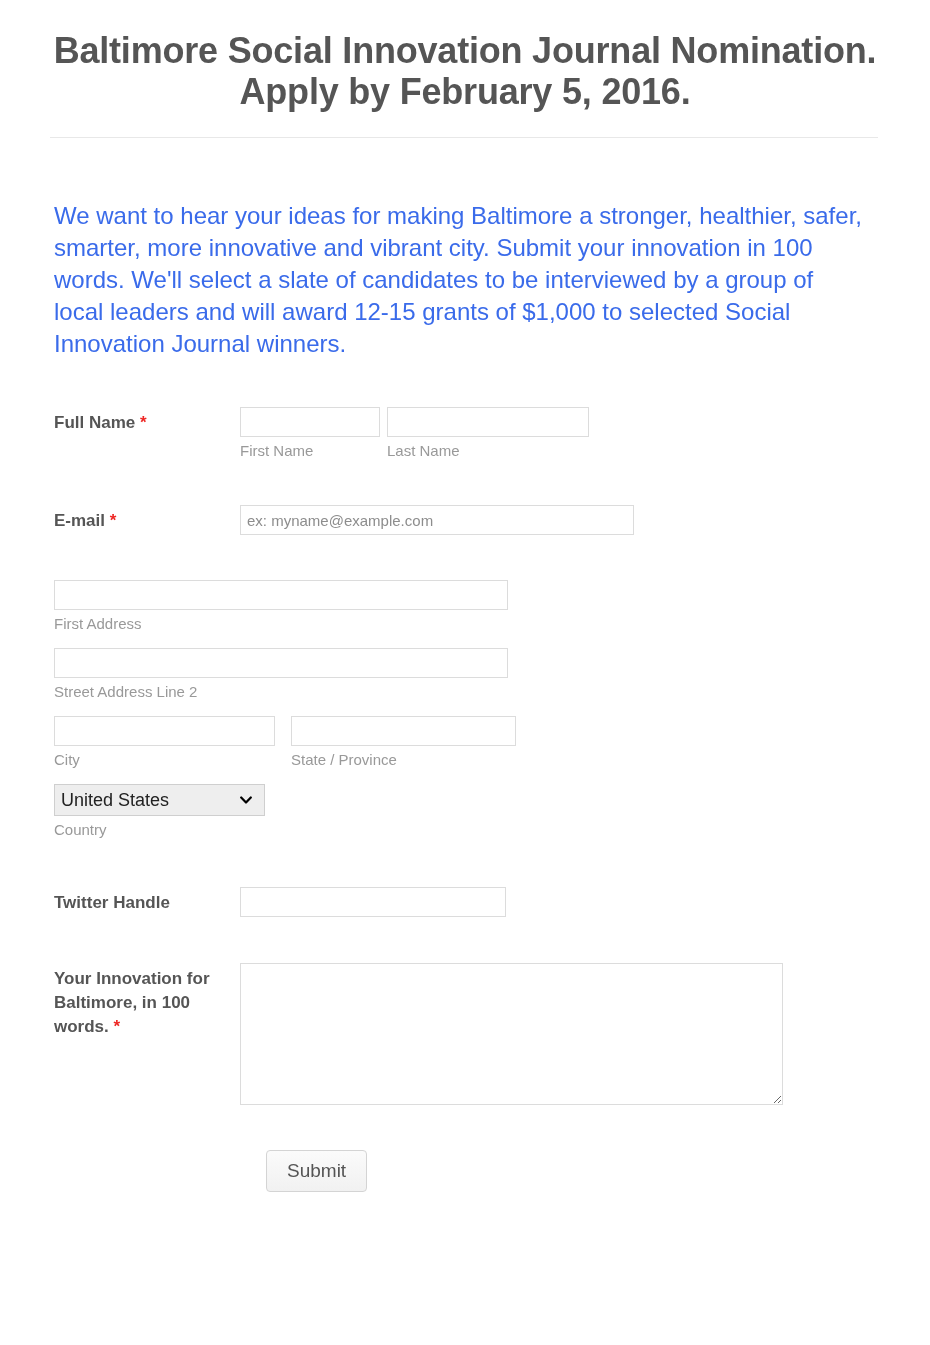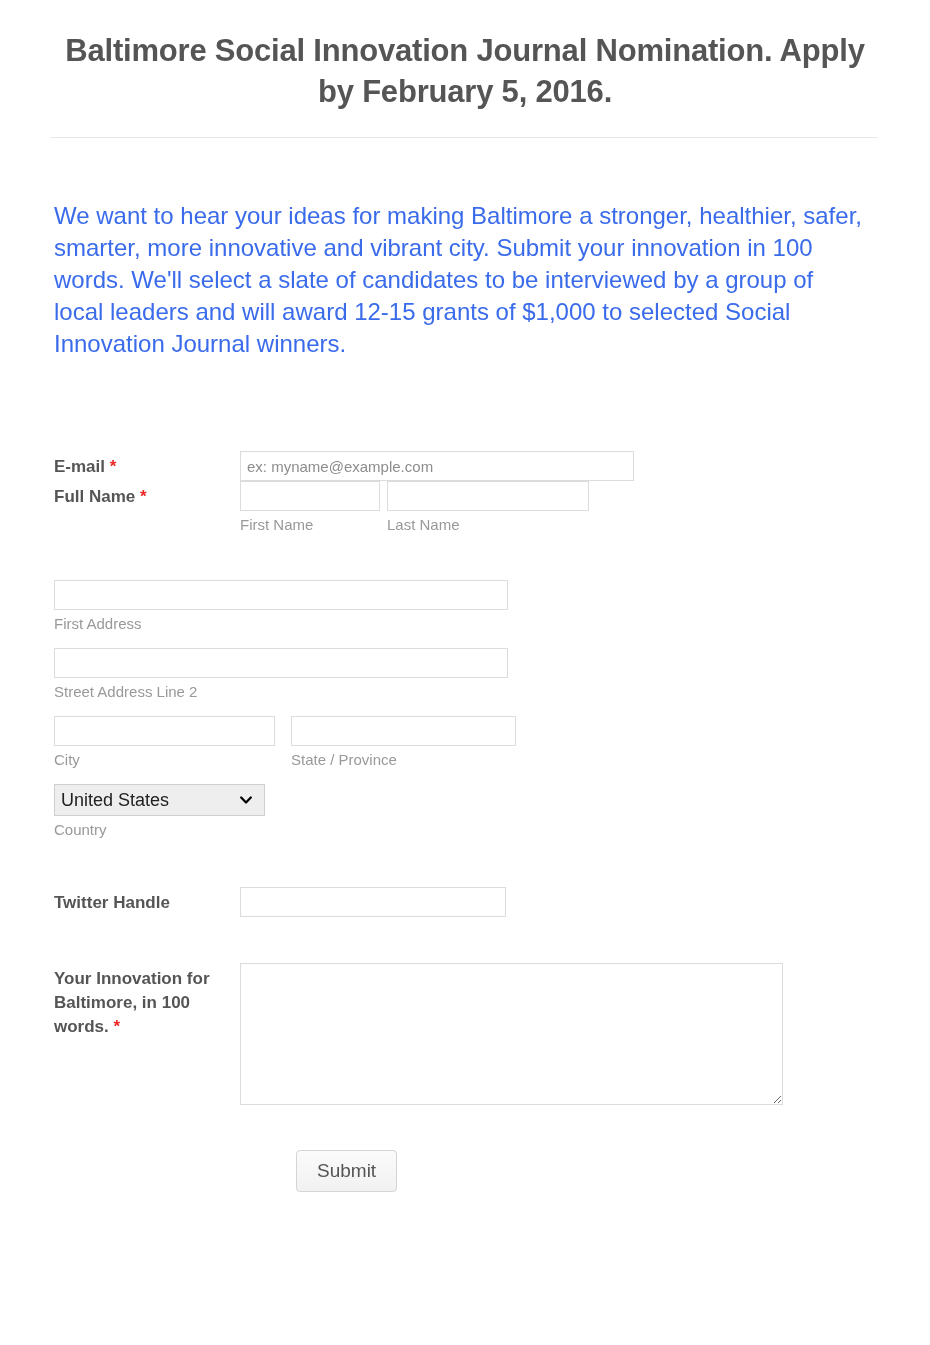"Baltimore Social Innovation Journal" .form-title { font-size: 31px -> 36px }
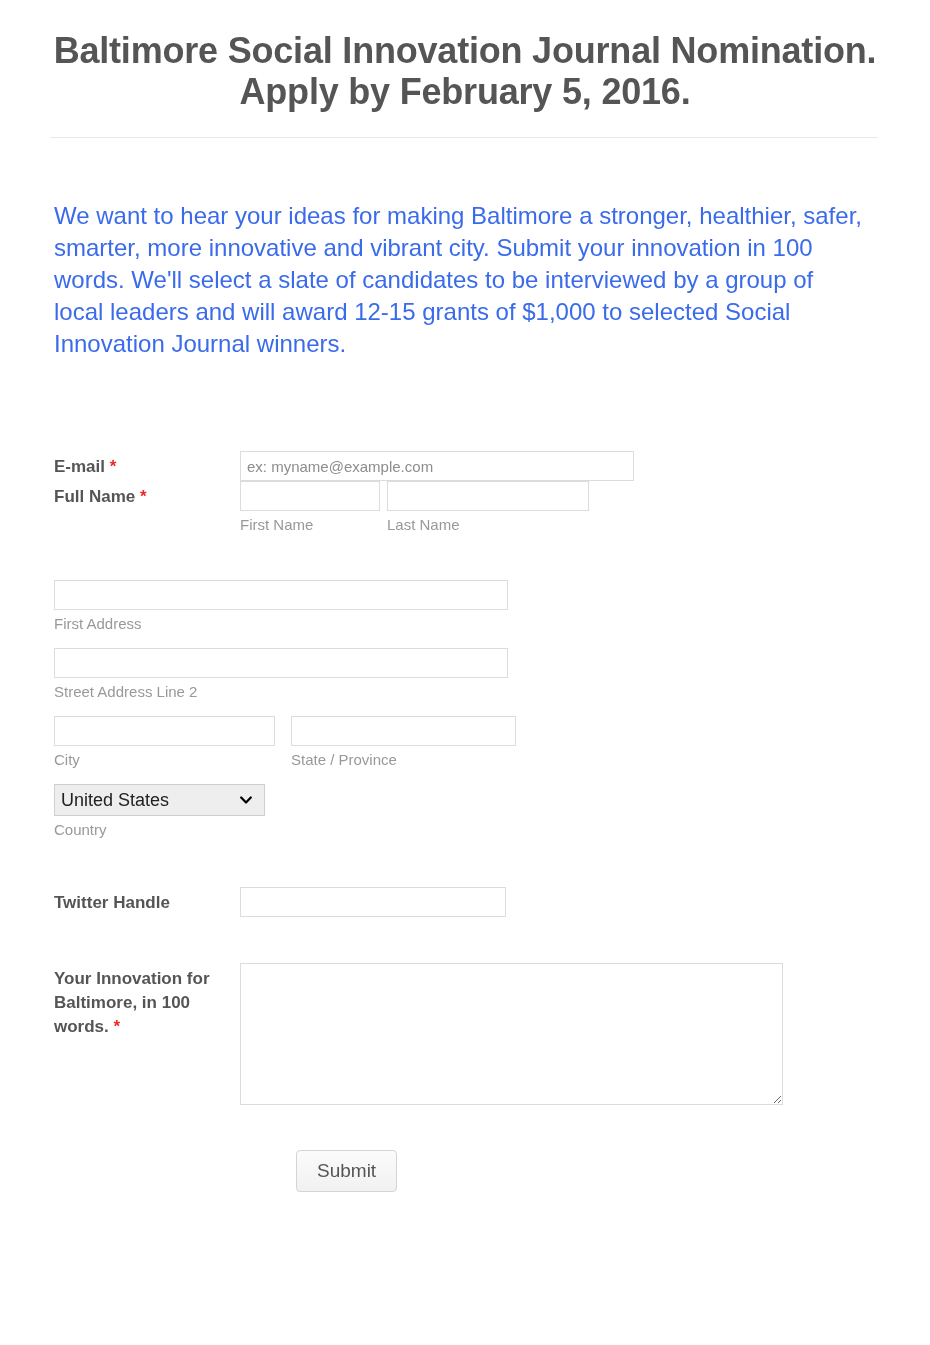"E-mail *" div.form-row { order: before "Full Name *" -> after "Full Name *" }
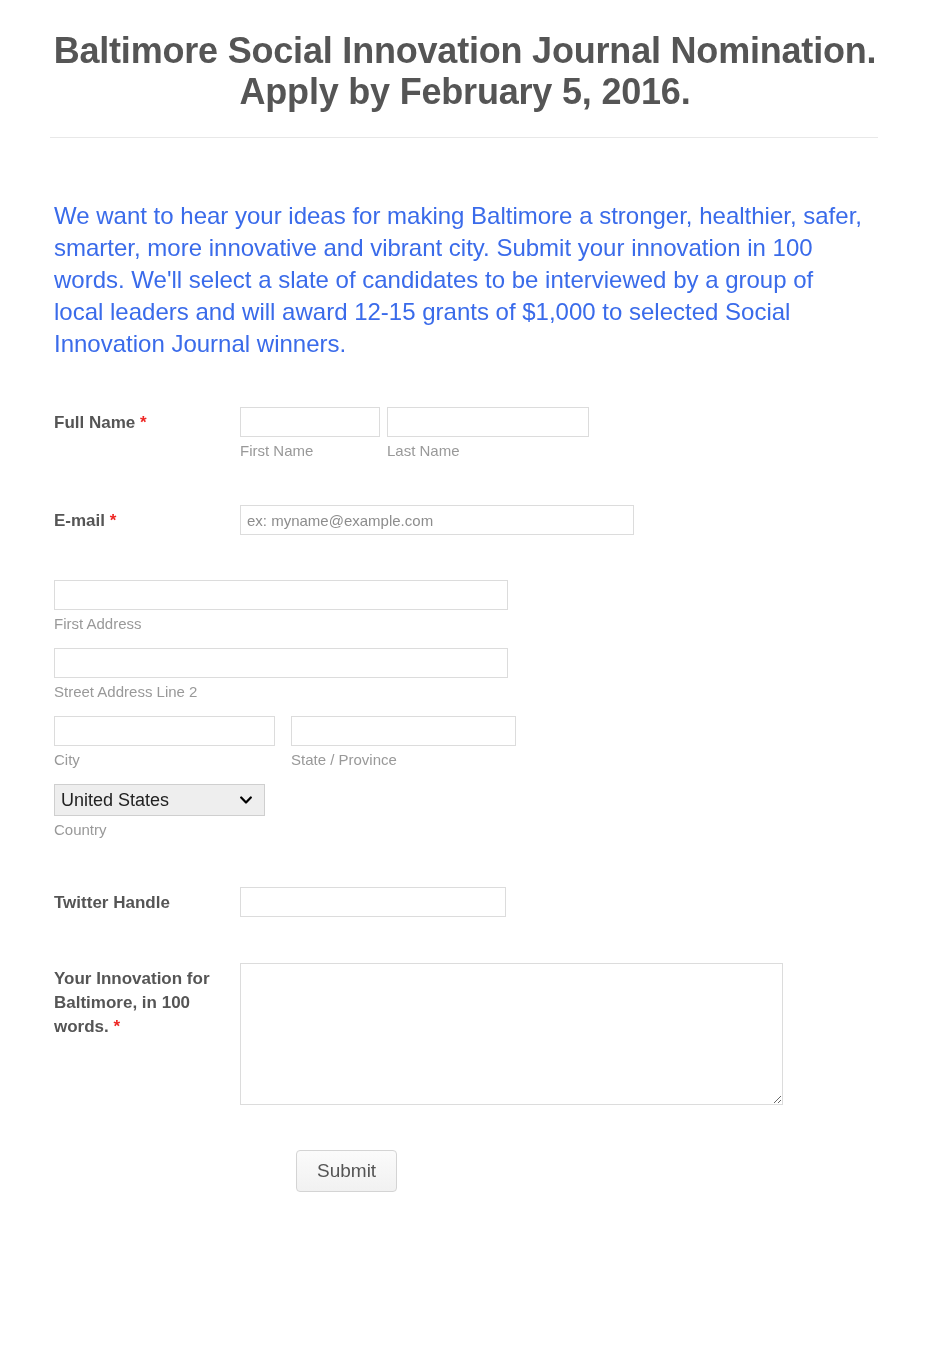"Submit" .submit-row { margin-left: 30px -> none }
